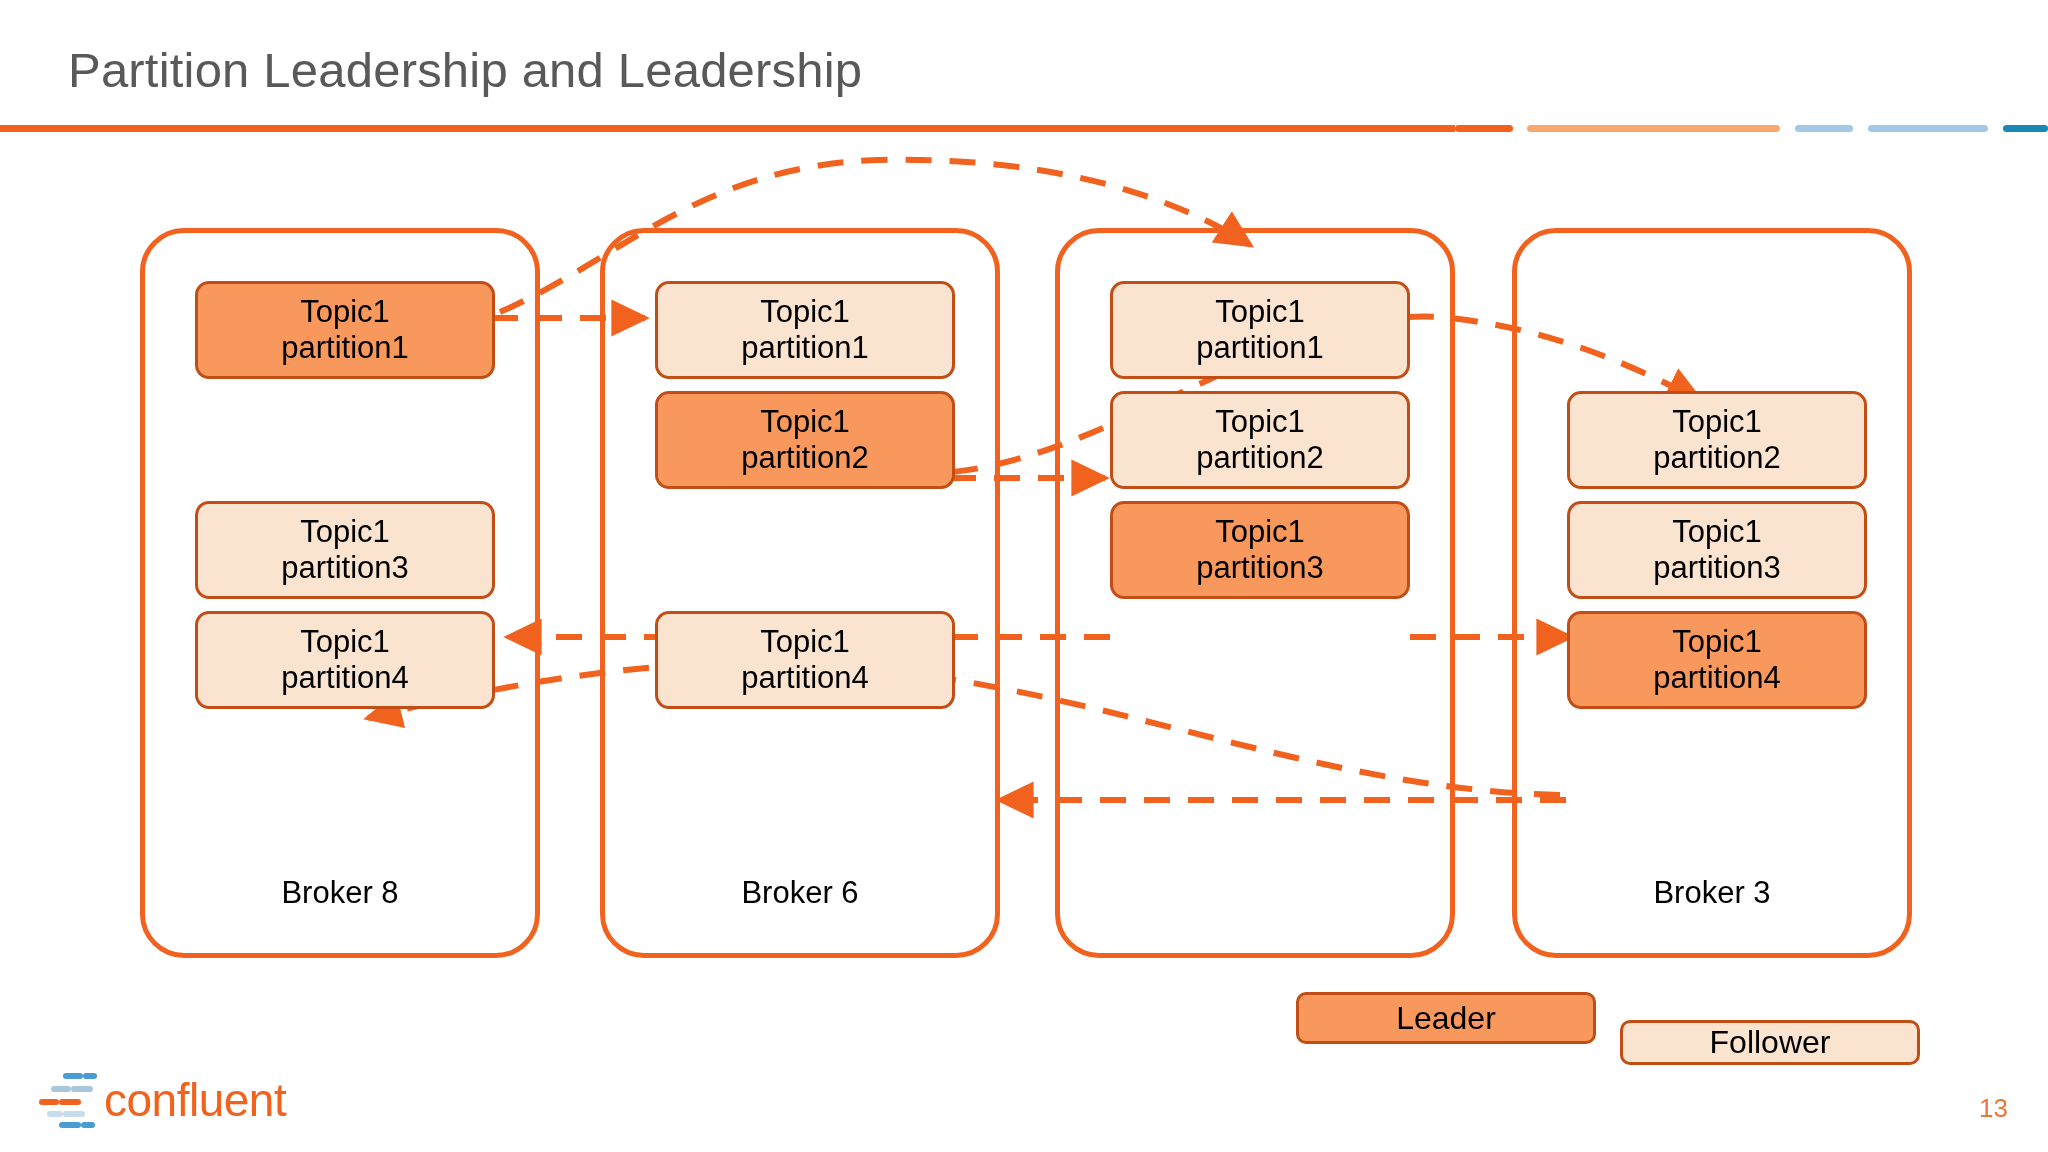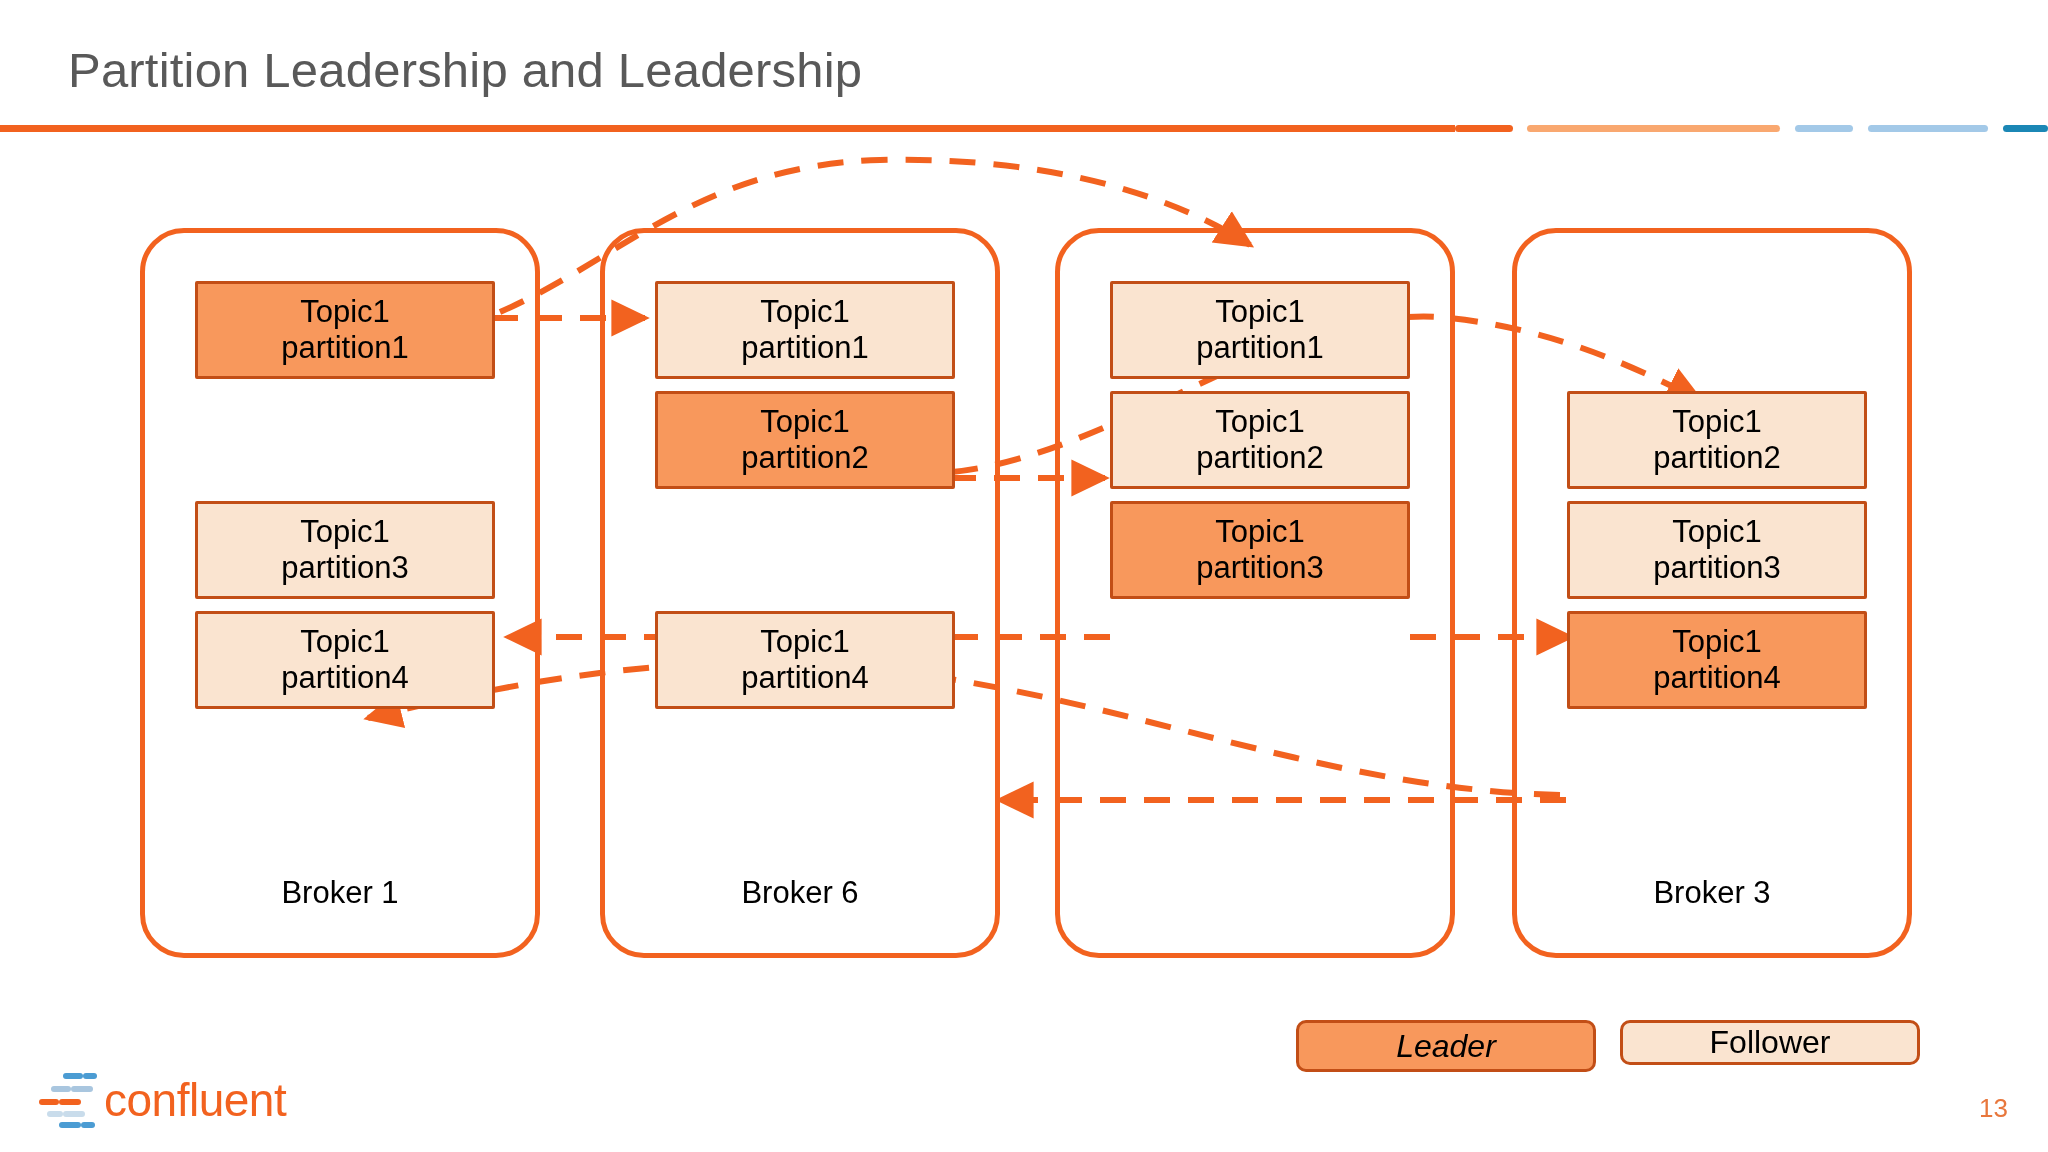"Topic1" .partition { border-radius: 2px -> 14px }
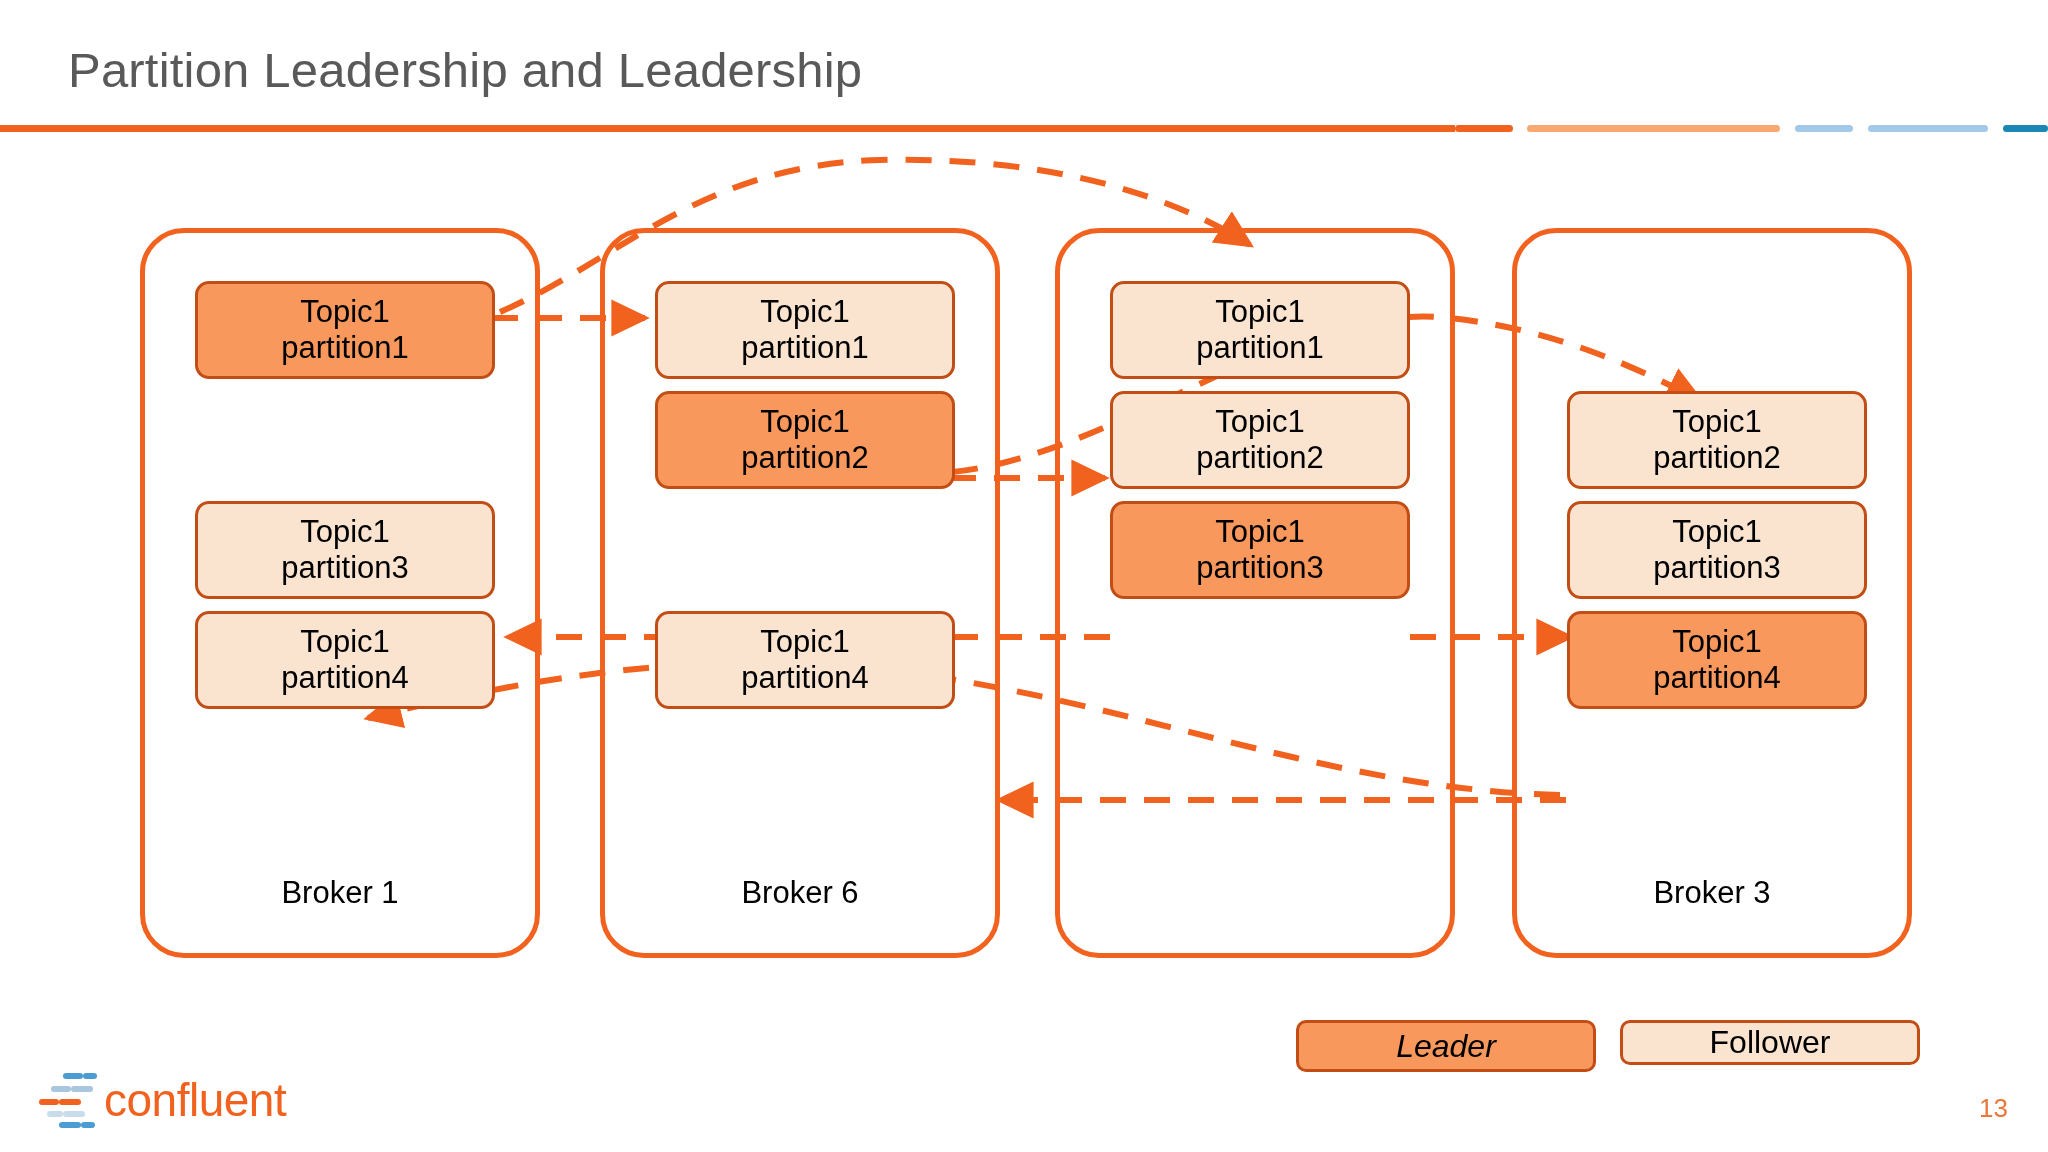"Broker 1" div.broker-label { text: 1 -> 8 }
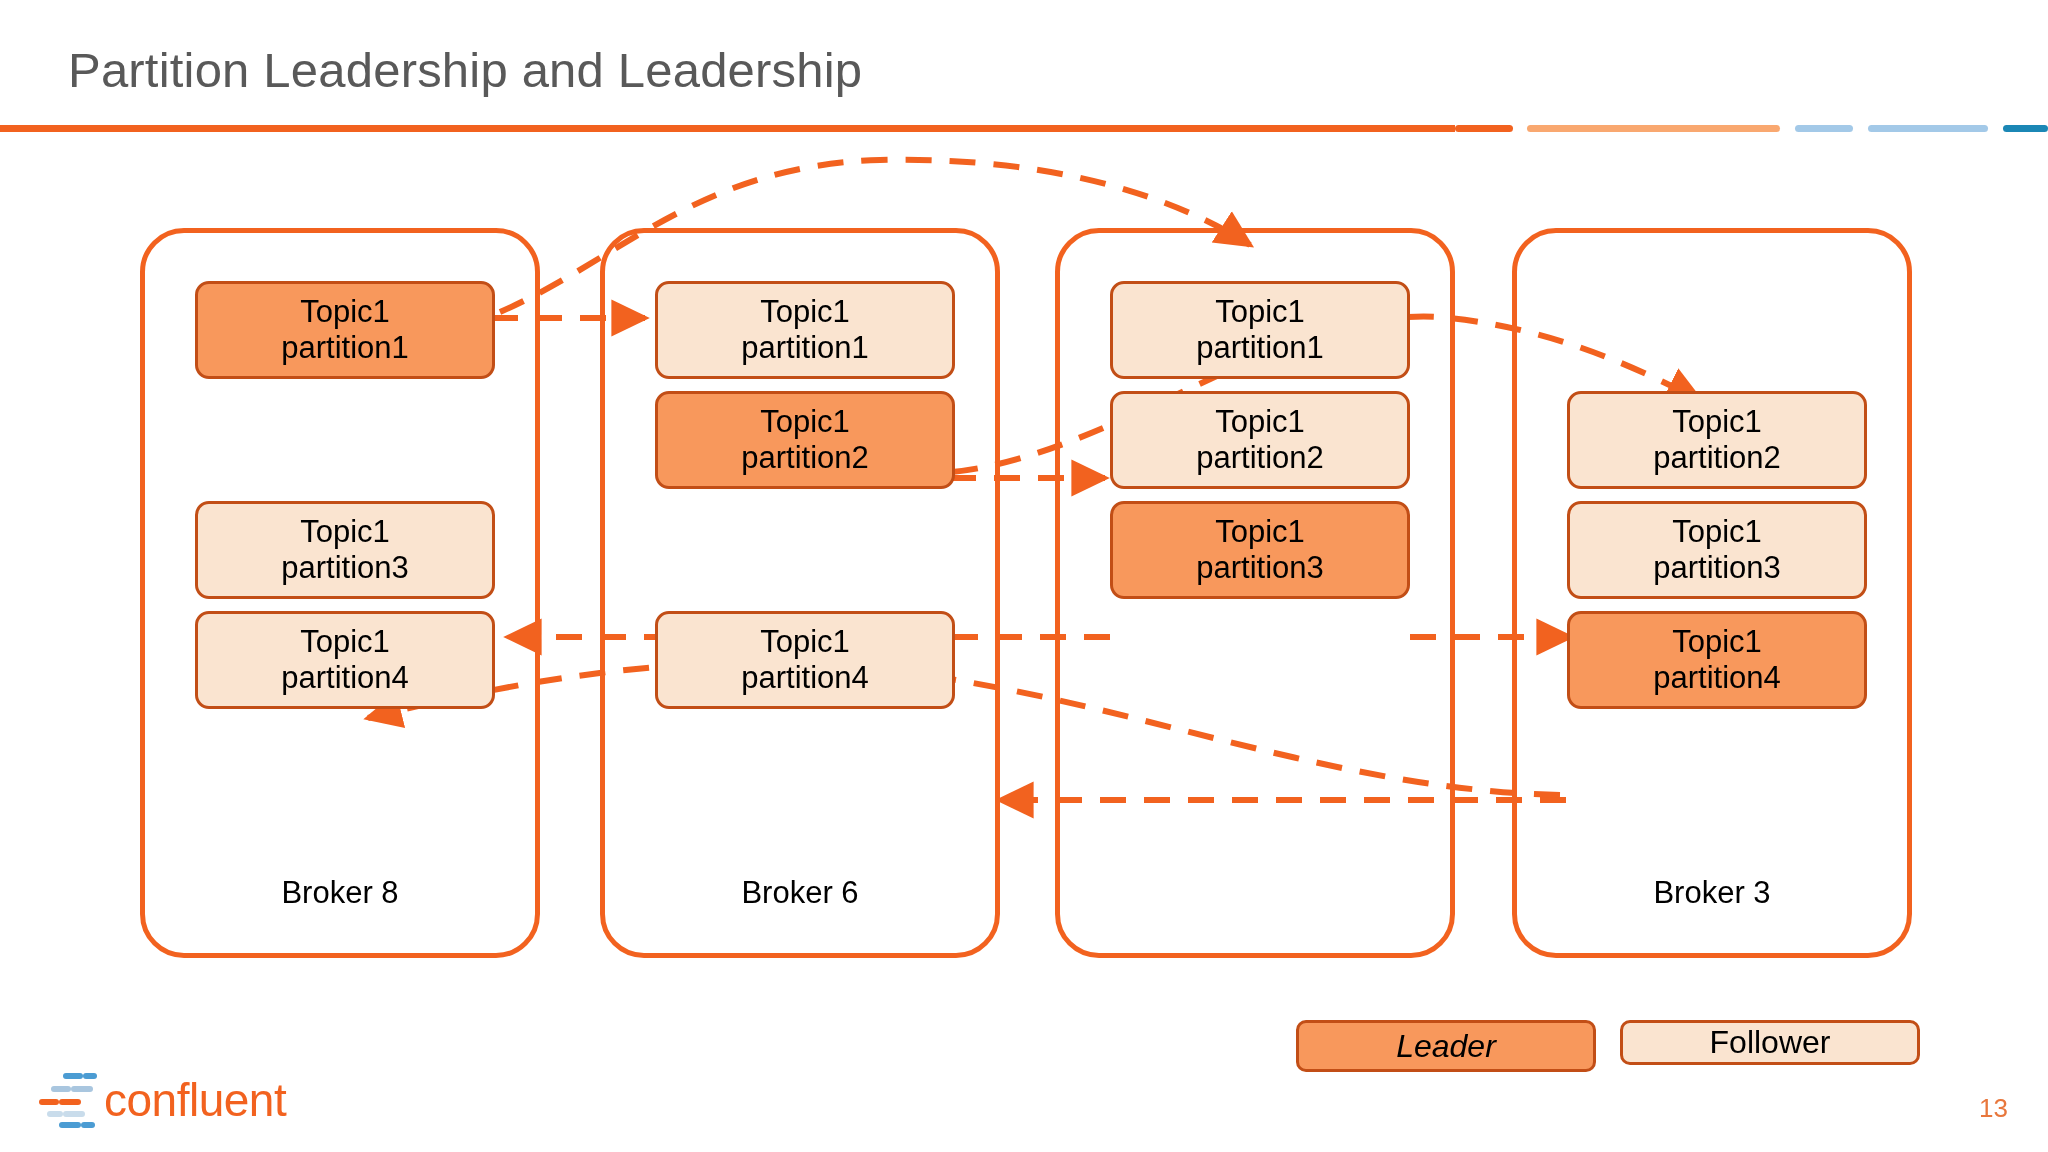"Leader" div.legend-chip { font-style: italic -> none; top: 1020px -> 992px }
